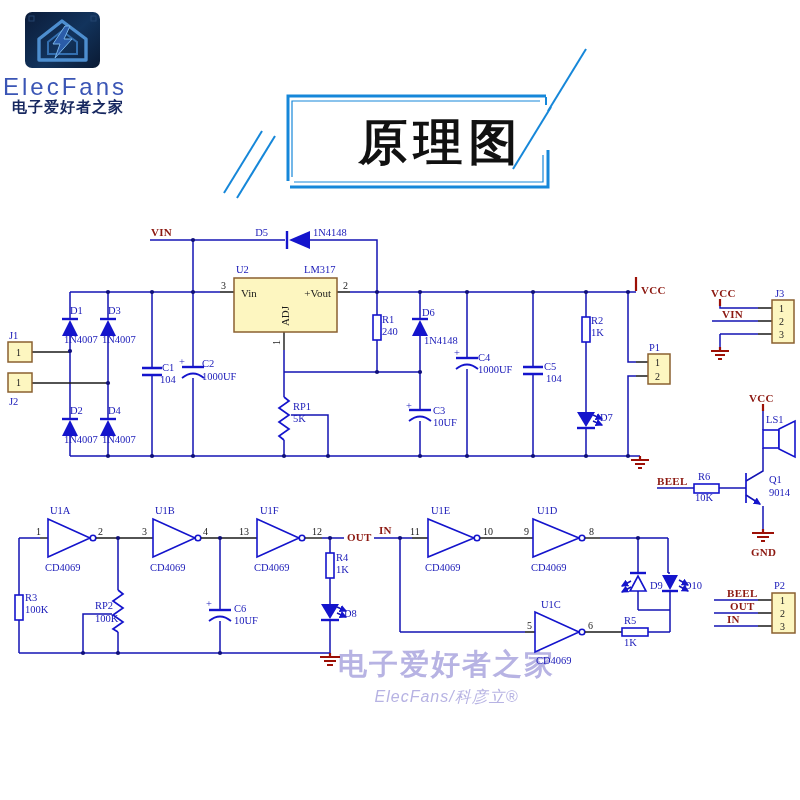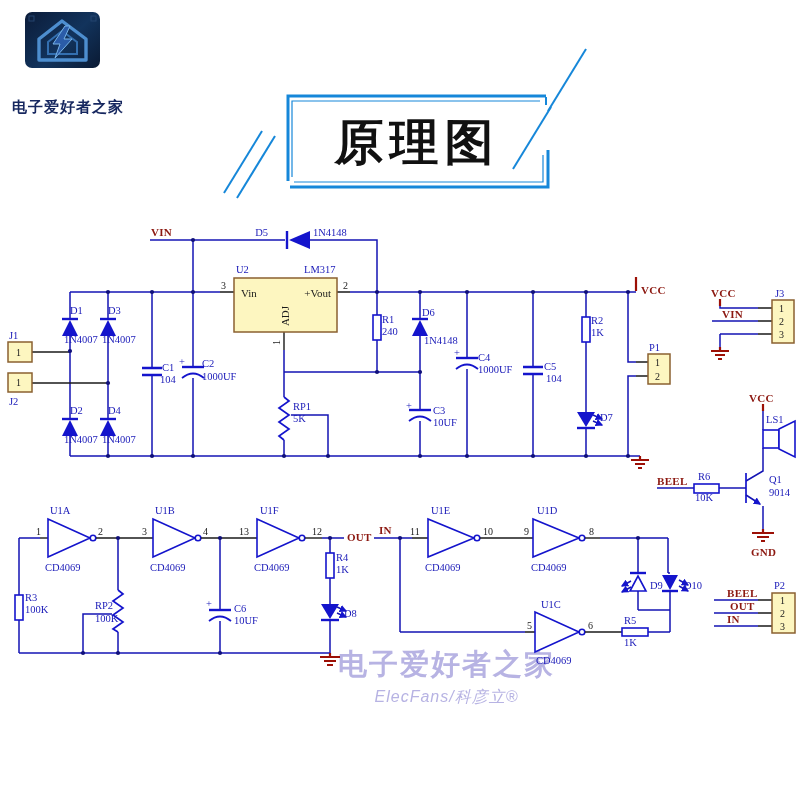"ElecFans" div.abs { html: none -> <div>ElecFans</div> }
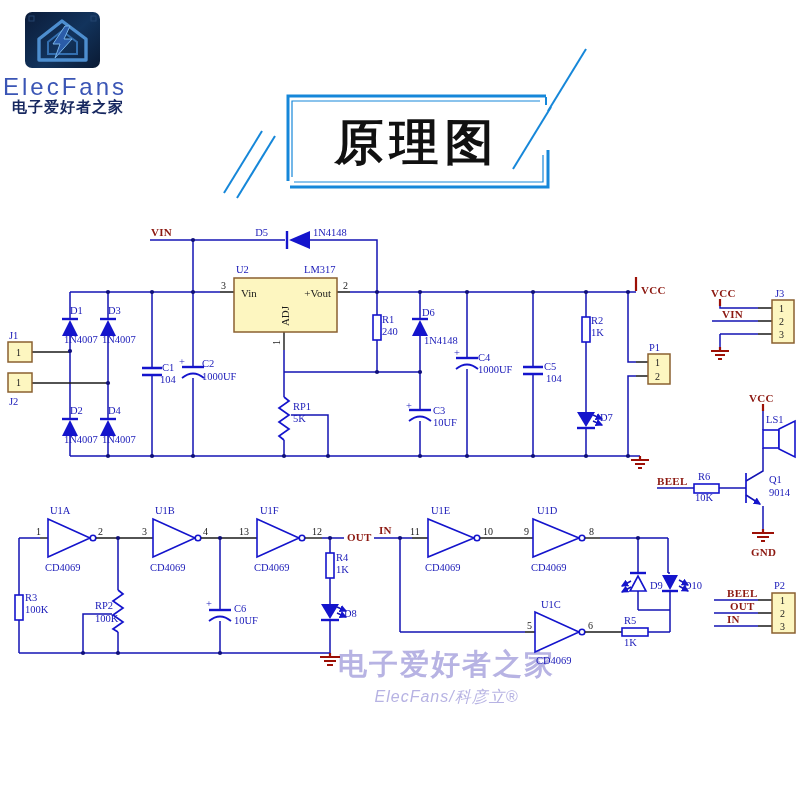"原理图" #banner-title { padding-left: none -> 24px }
